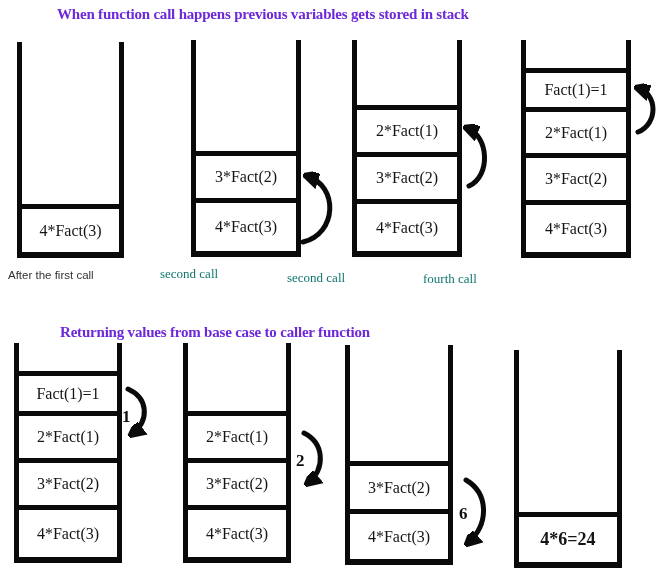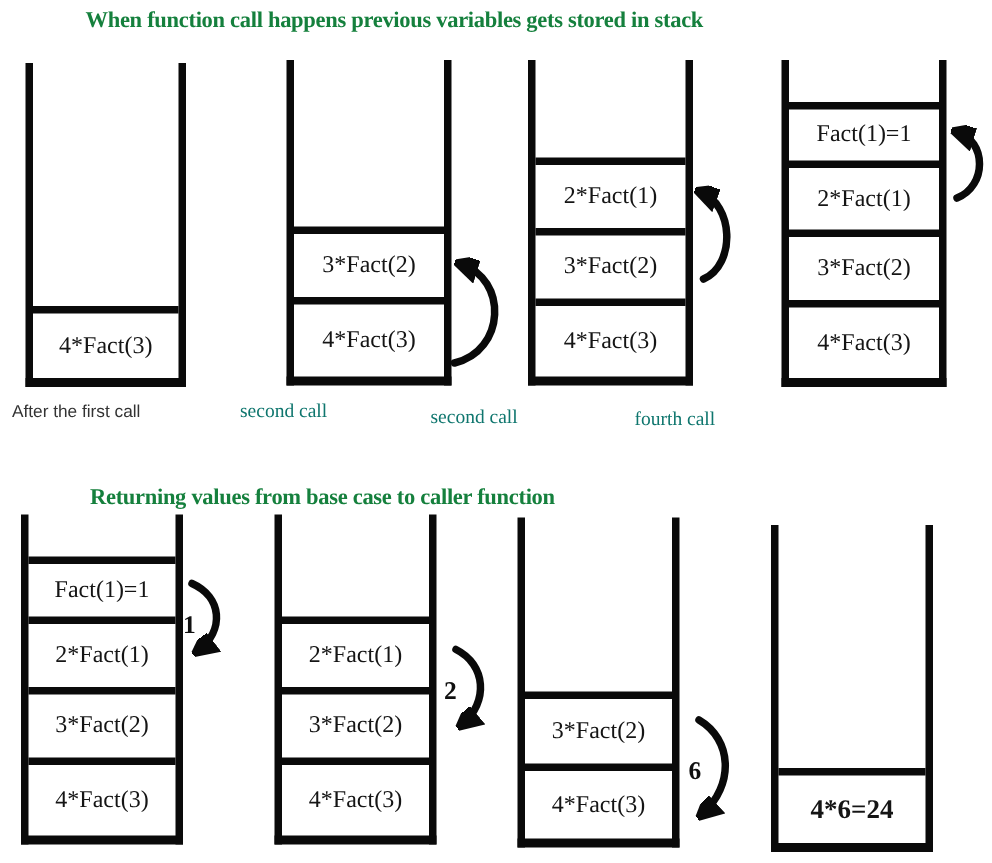"When function call happens previous" .phase-title { color: #15803d -> #6d28d9 }
